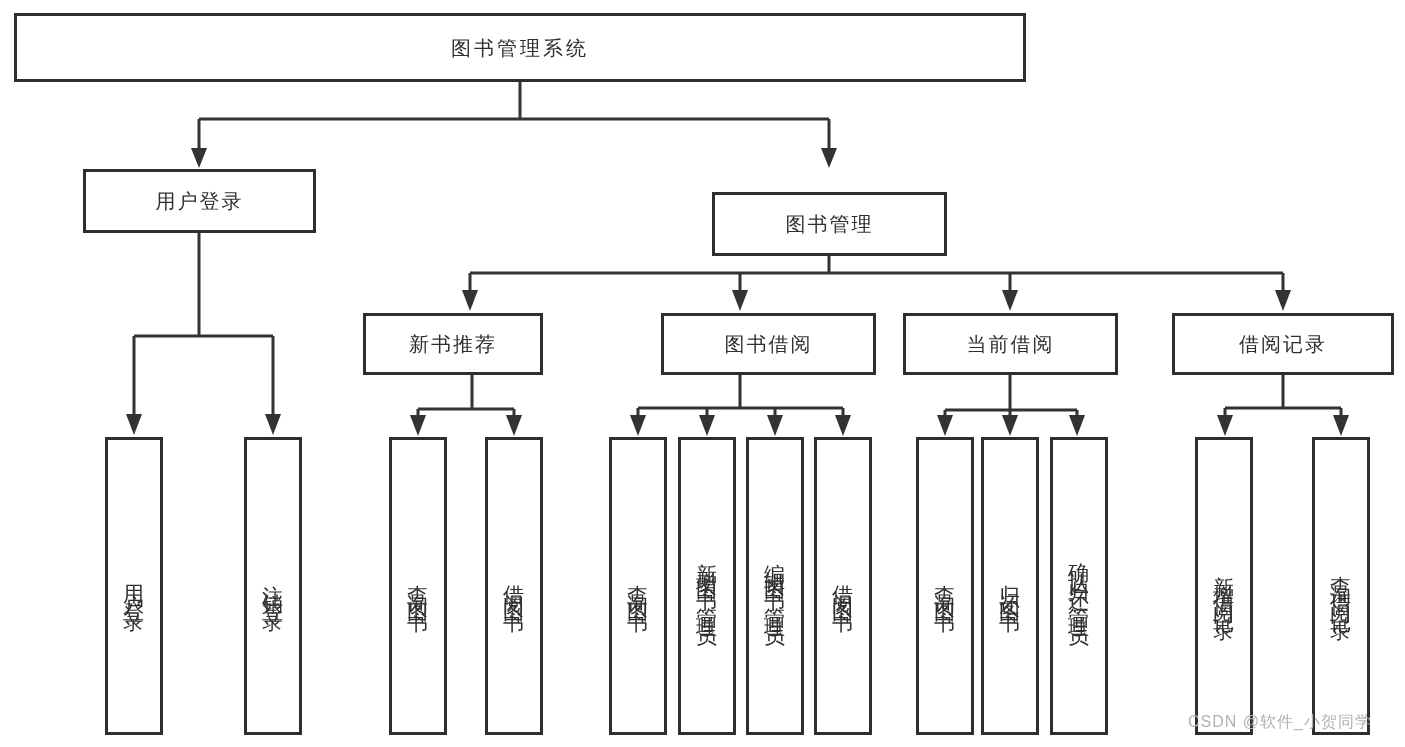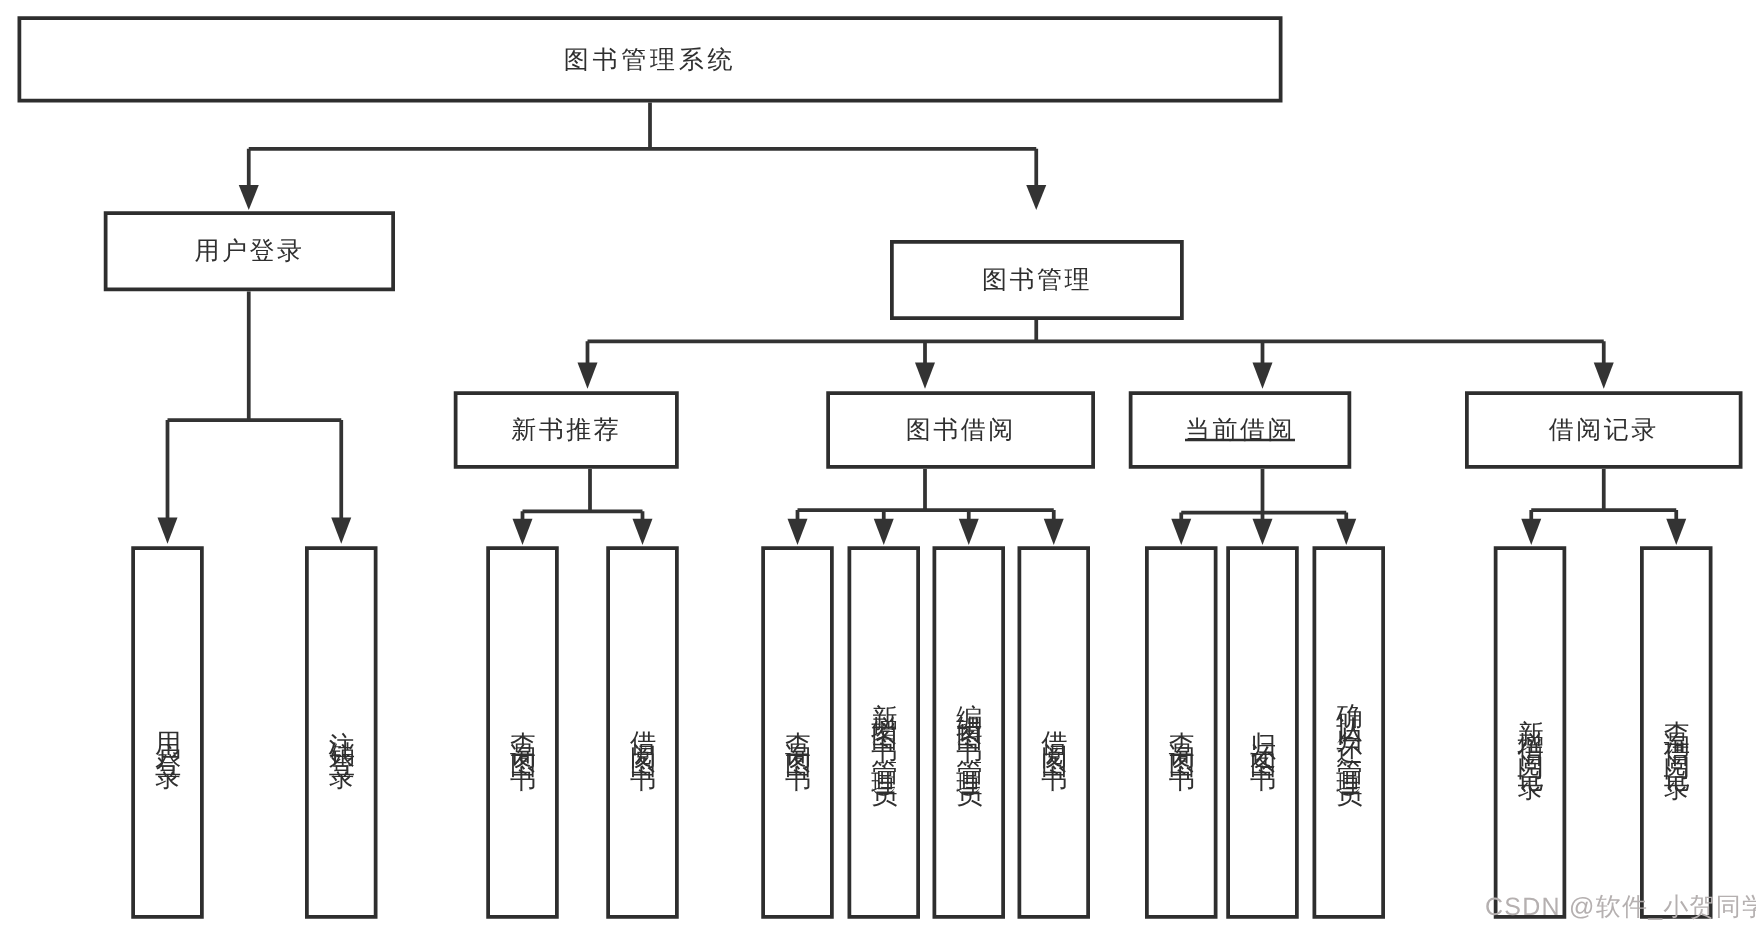"当前借阅" div.box { text-decoration: underline -> none; width: 178px -> 215px }
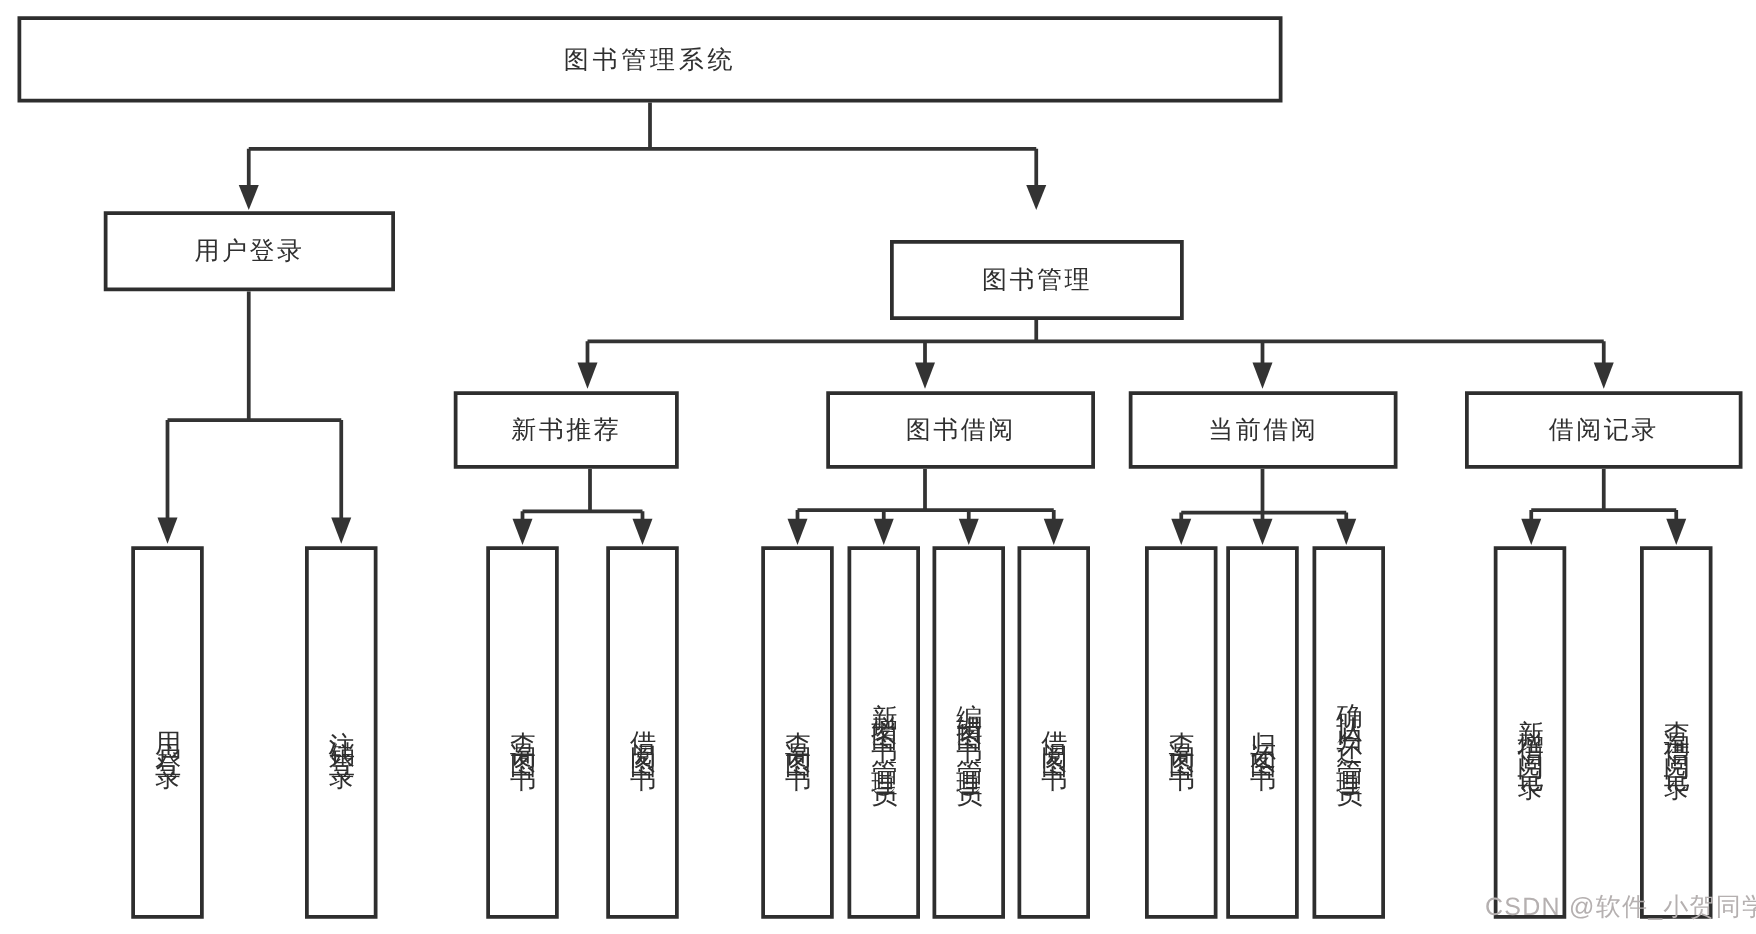"CSDN @软件_小贺同学" .watermark { font-size: 20px -> 16px }
